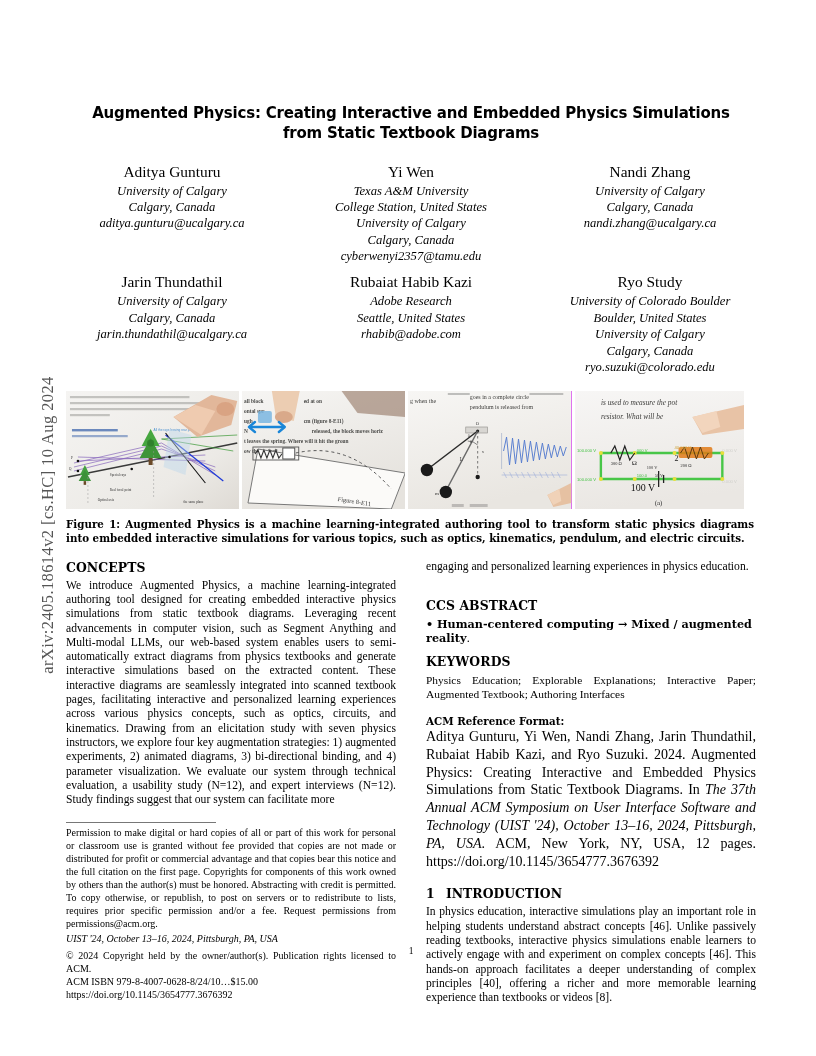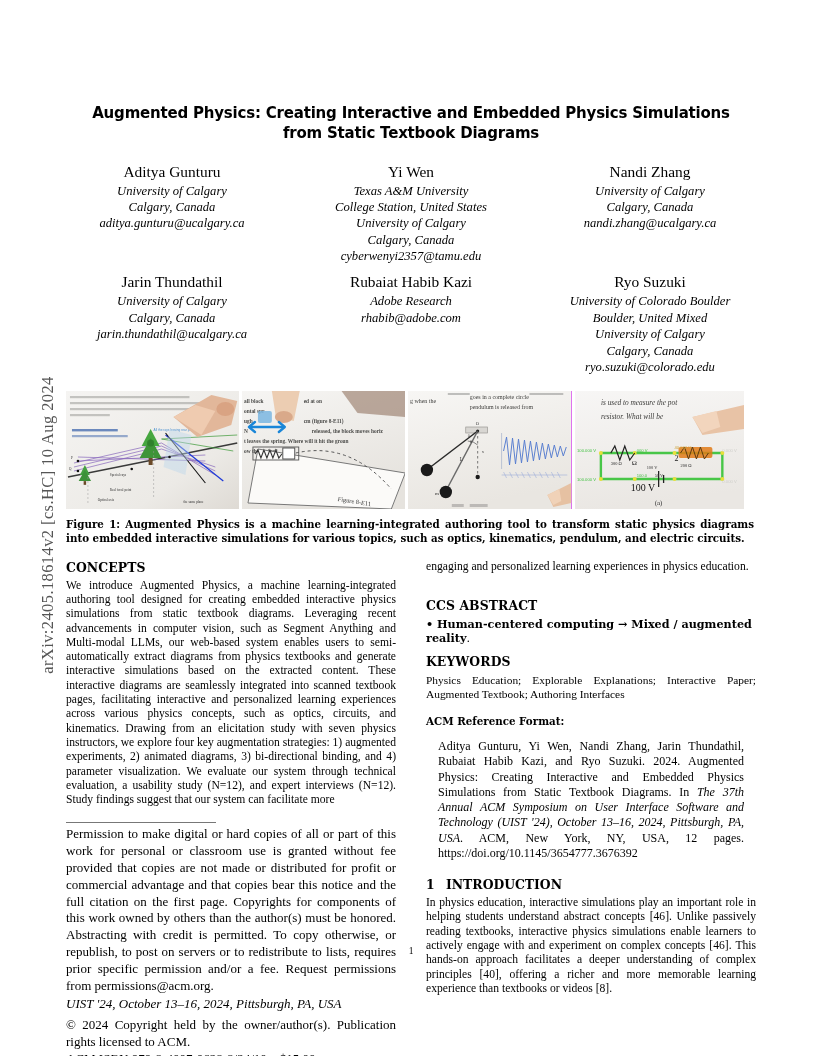"Ryo Suzuki" span.name { text: Suzuki -> Study }
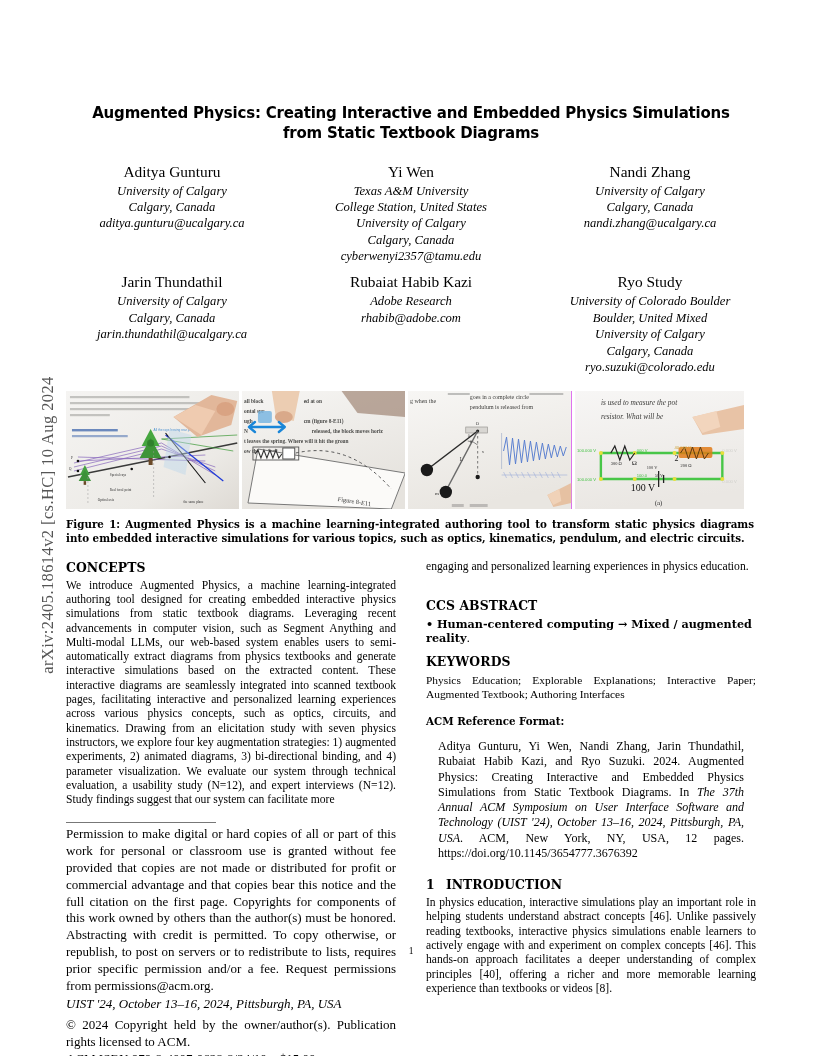"Seattle, United States" span.line { html: none -> <span>Seattle, United States</span> }
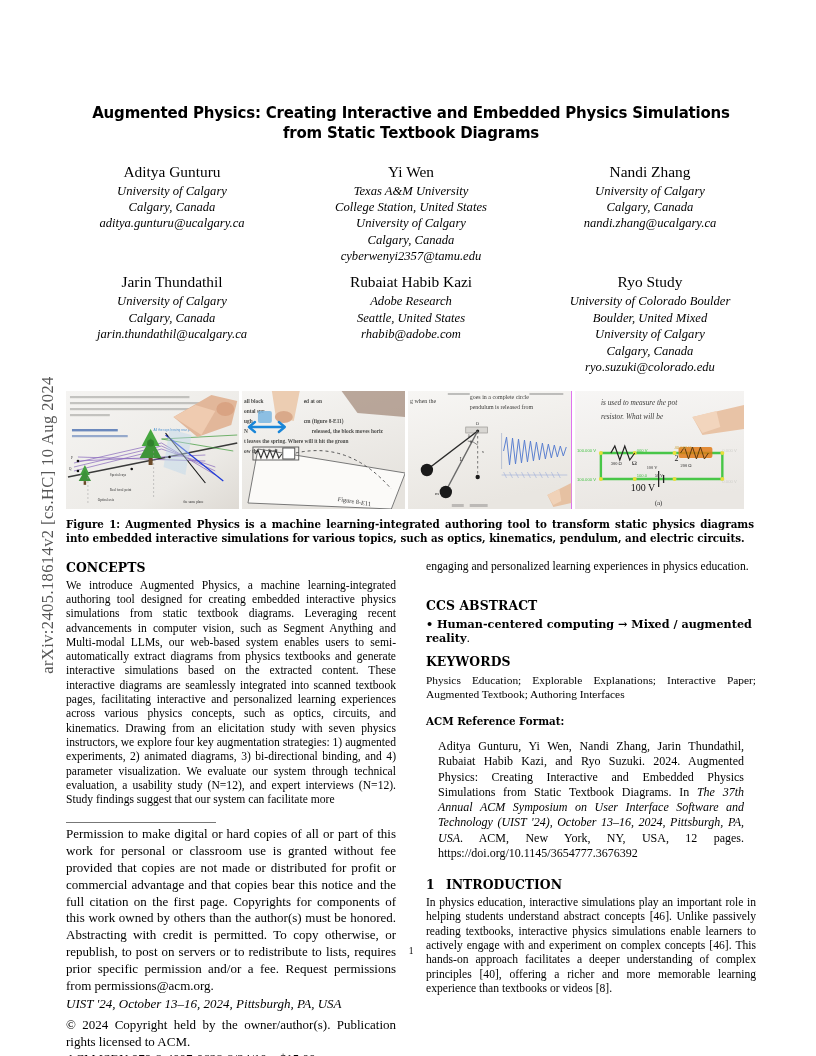"Boulder, United Mixed" span.line { text: Mixed -> States }
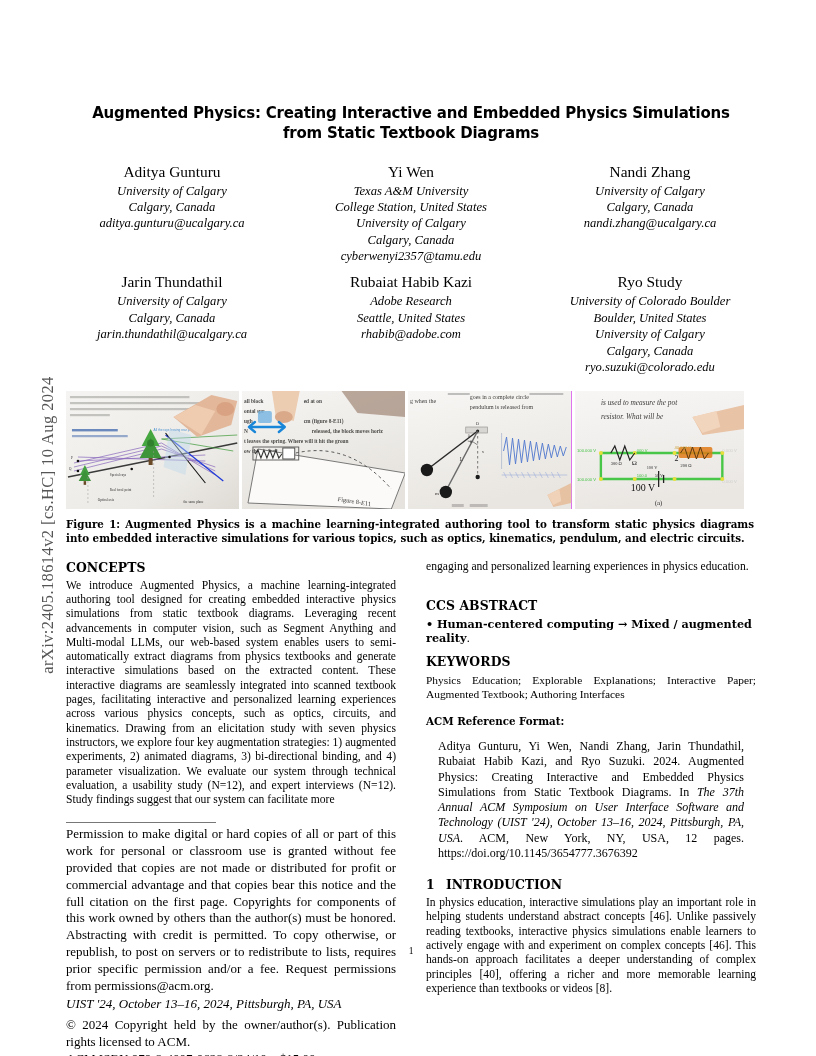"Aditya Gunturu, Yi Wen, Nandi" .reftext { font-size: 12px -> 14px; margin: 12px -> 0 }
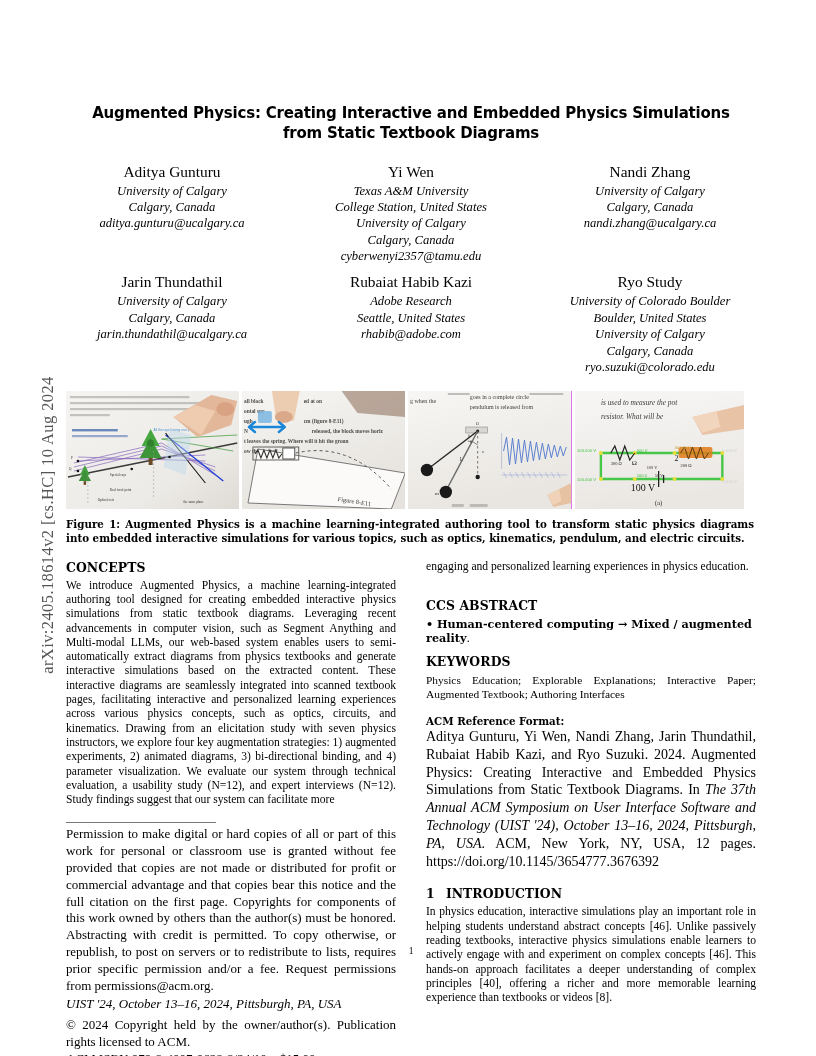"Permission to make digital or" .copyright p { font-size: 13px -> 10px }
